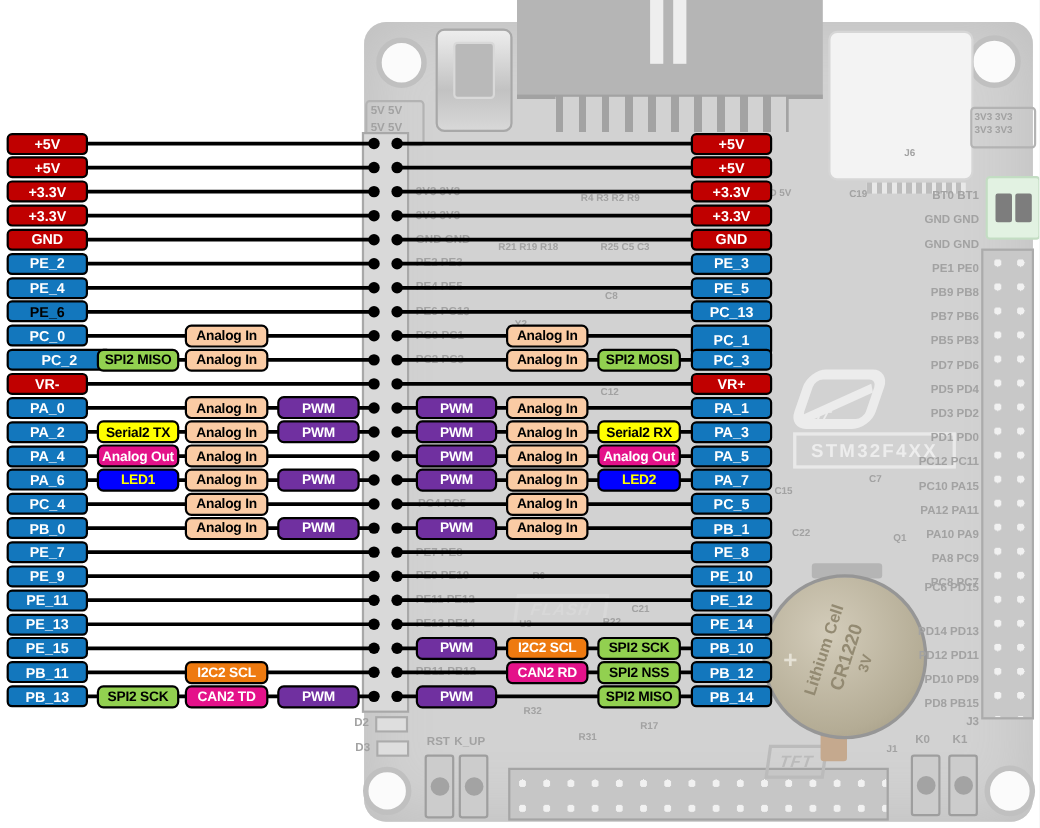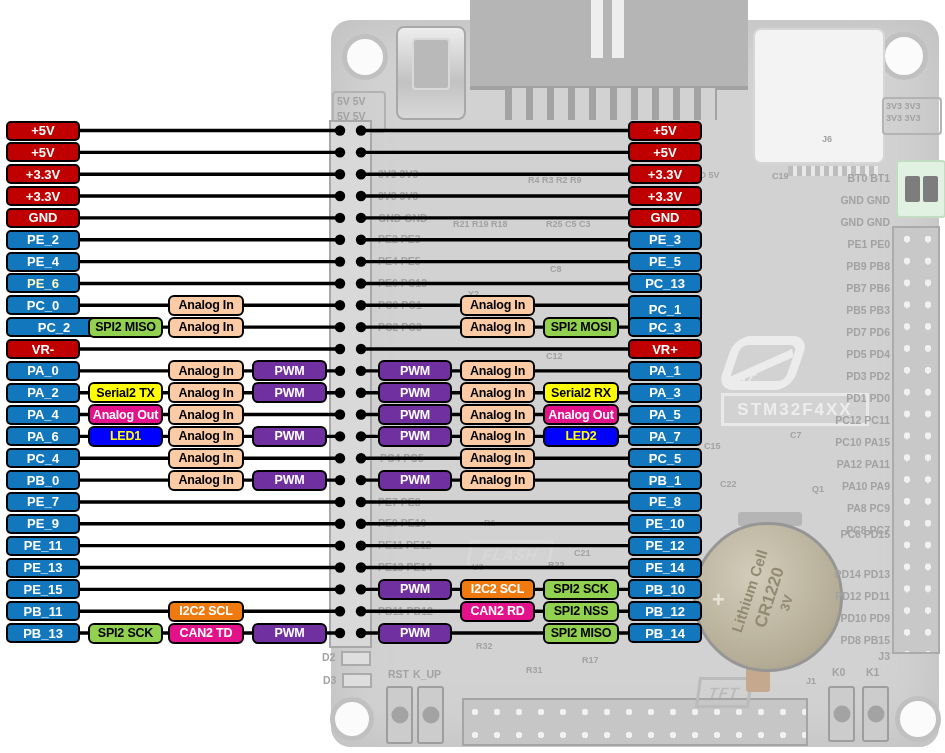"PE_6" div.pin { color: #fef9c3 -> #000000 }
